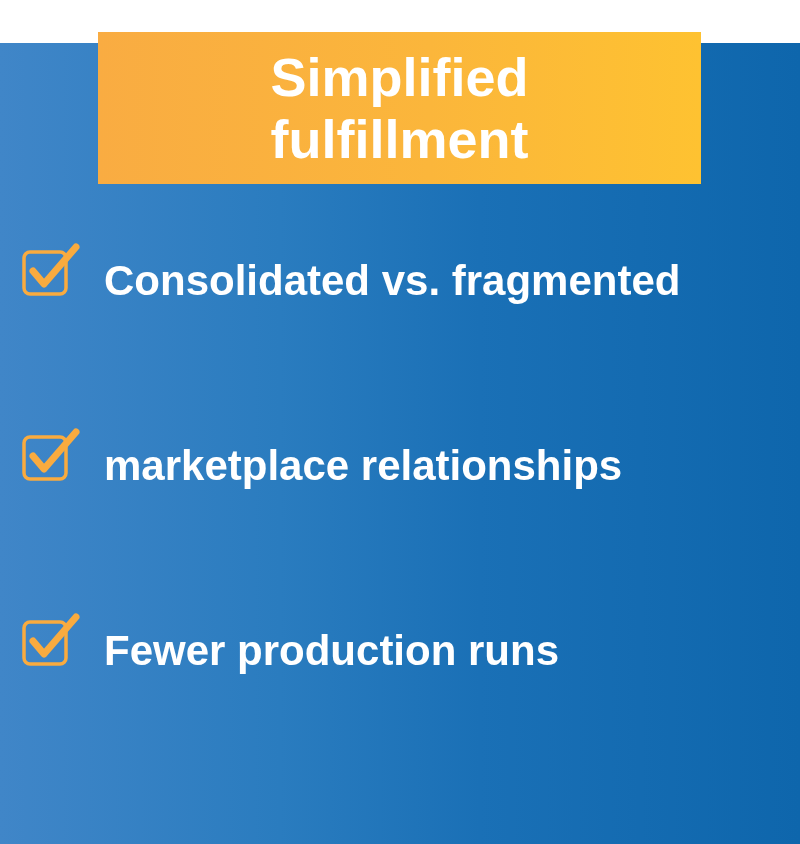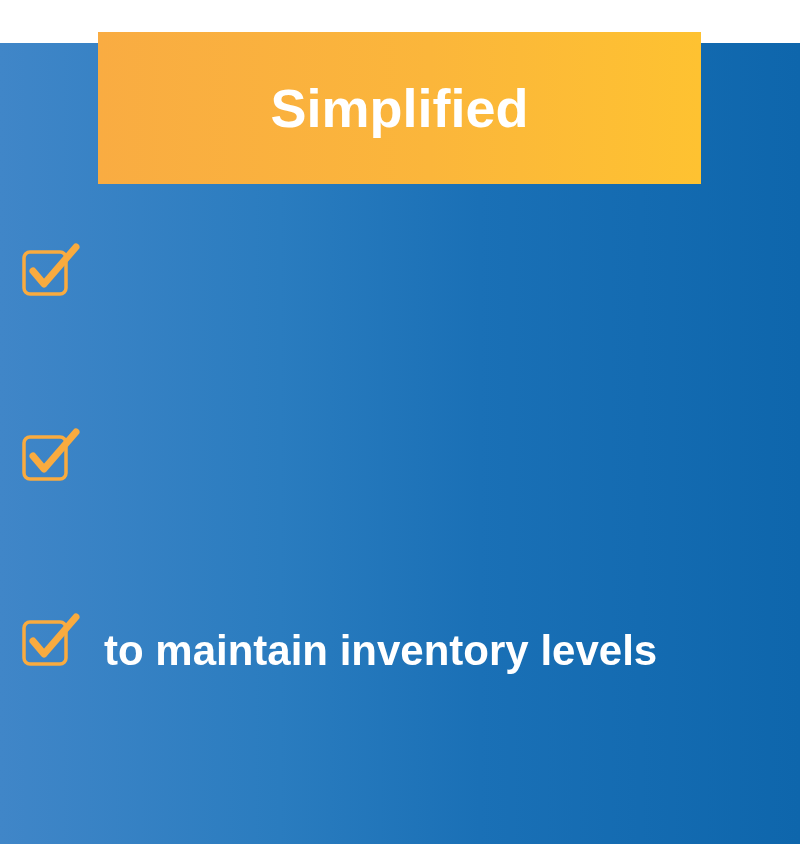"fulfillment" div.title-line { html: none -> <div>fulfillment</div> }
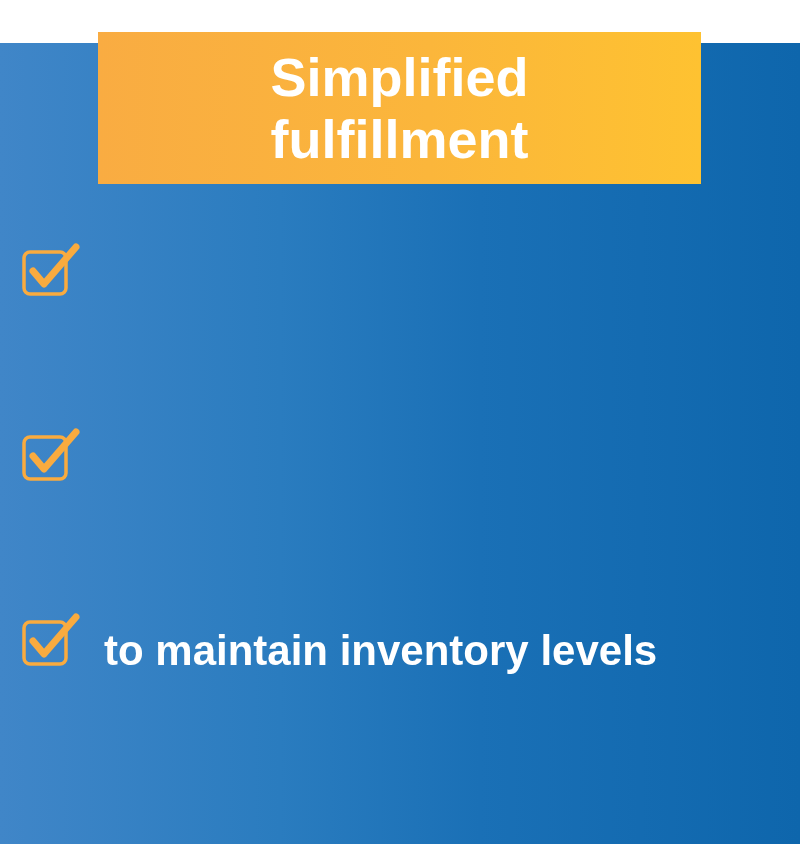"Consolidated vs. fragmented" div { html: none -> <div>Consolidated vs. fragmented</div> }
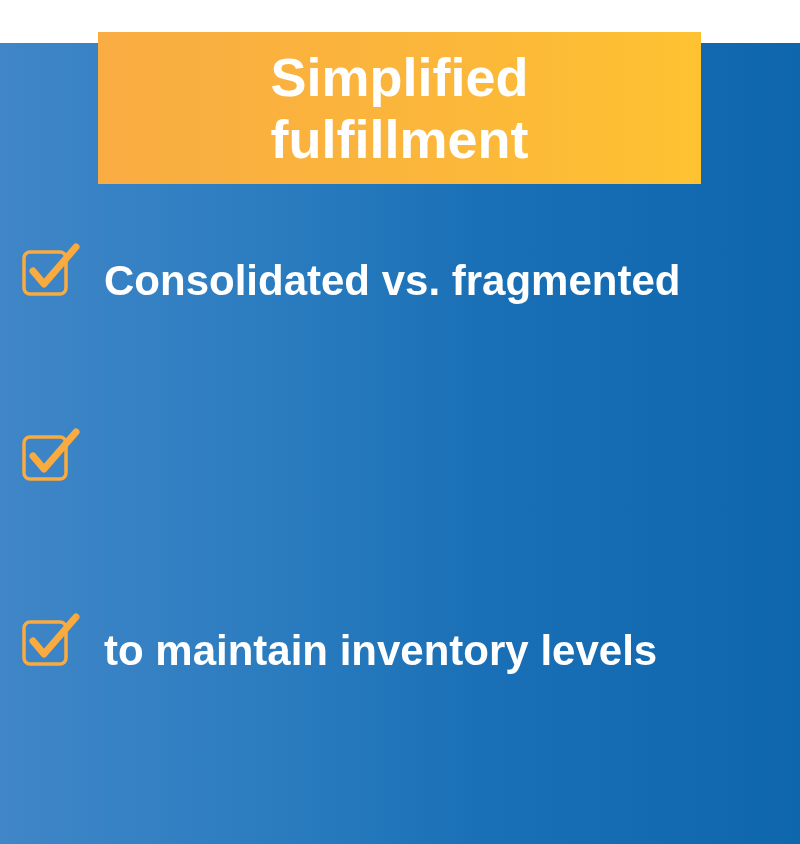"marketplace relationships" div { html: none -> <div>marketplace relationships</div> }
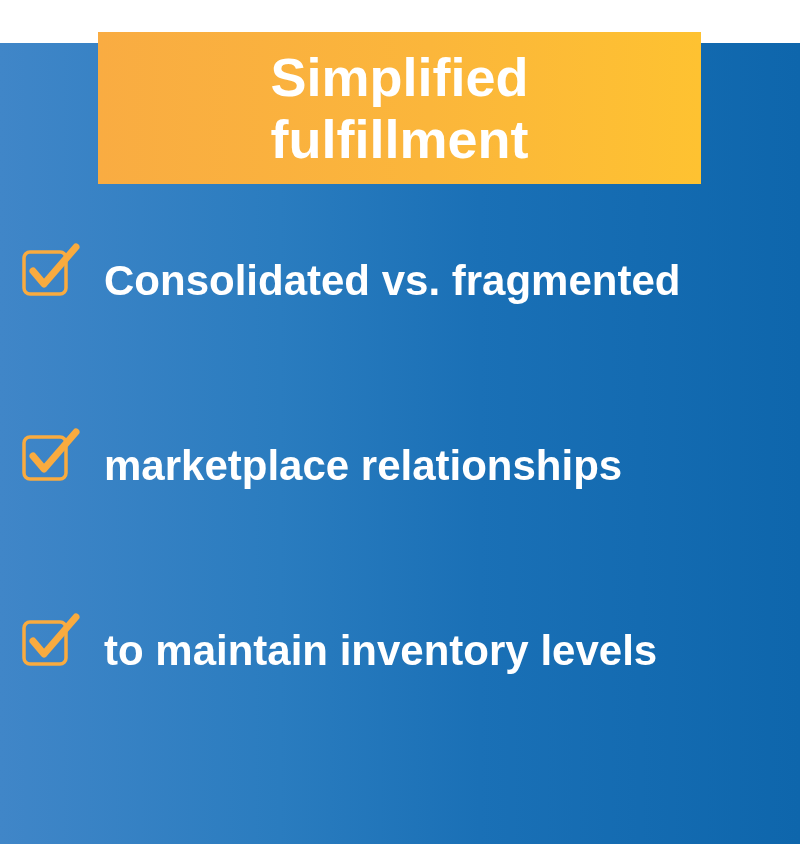"Fewer production runs" div { html: none -> <div>Fewer production runs</div> }
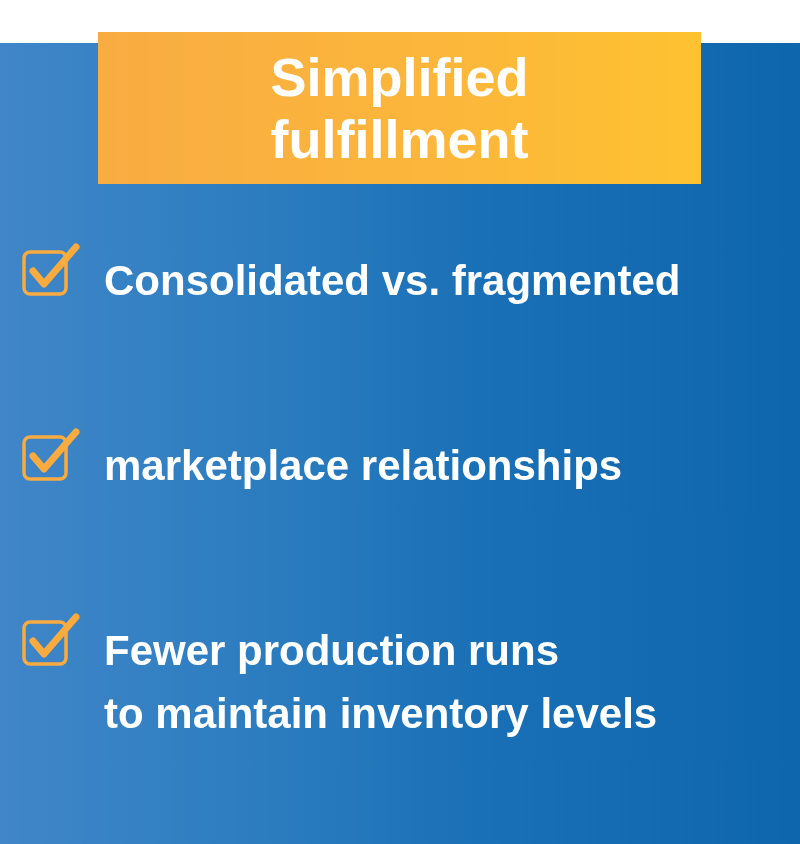"to maintain inventory levels" div { html: <div>to maintain inventory levels</div> -> none }
